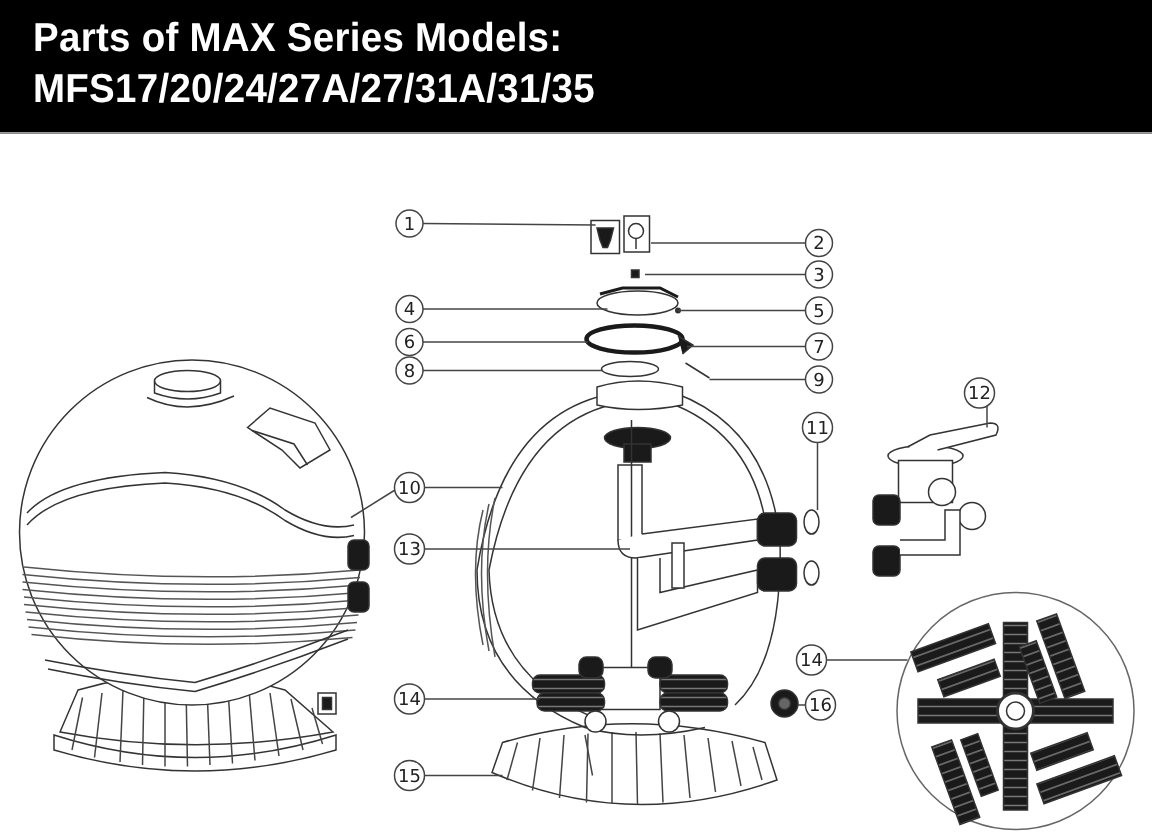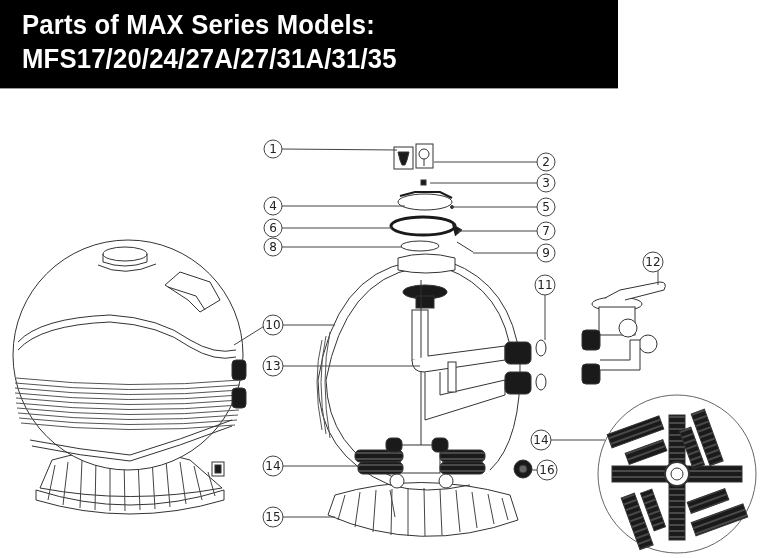"Parts of MAX Series Models:" .header { width: 618px -> 768px }
